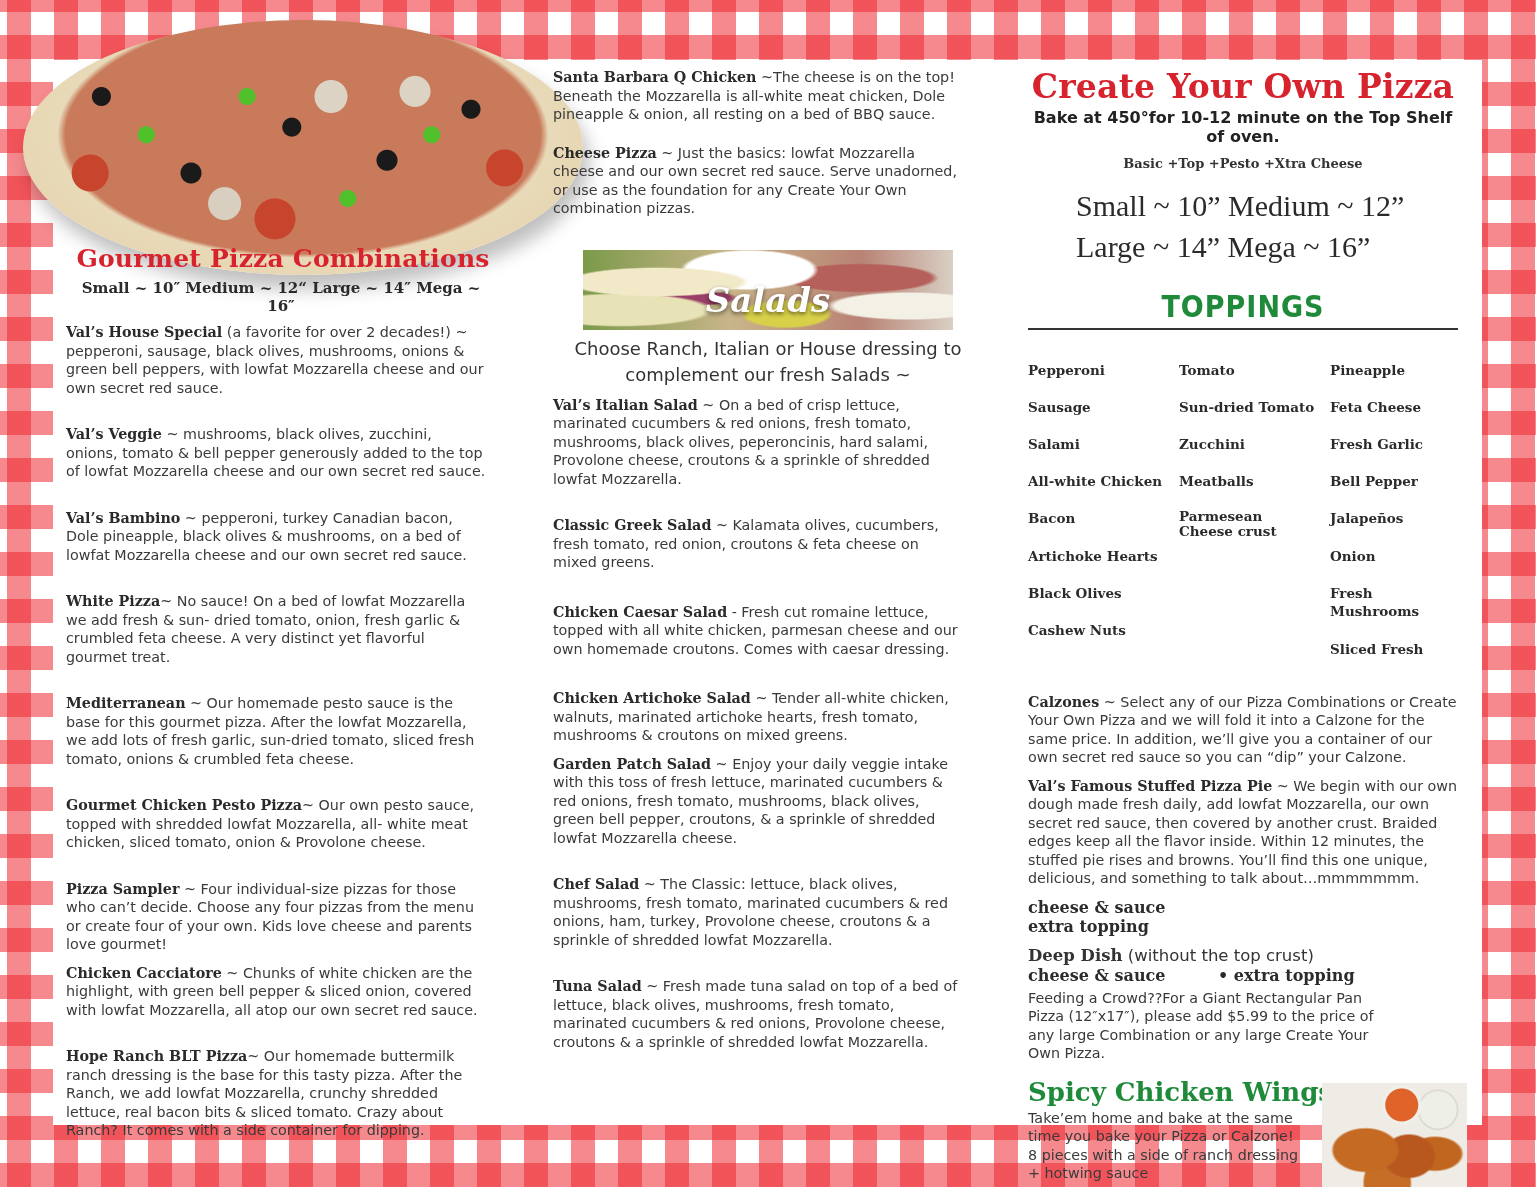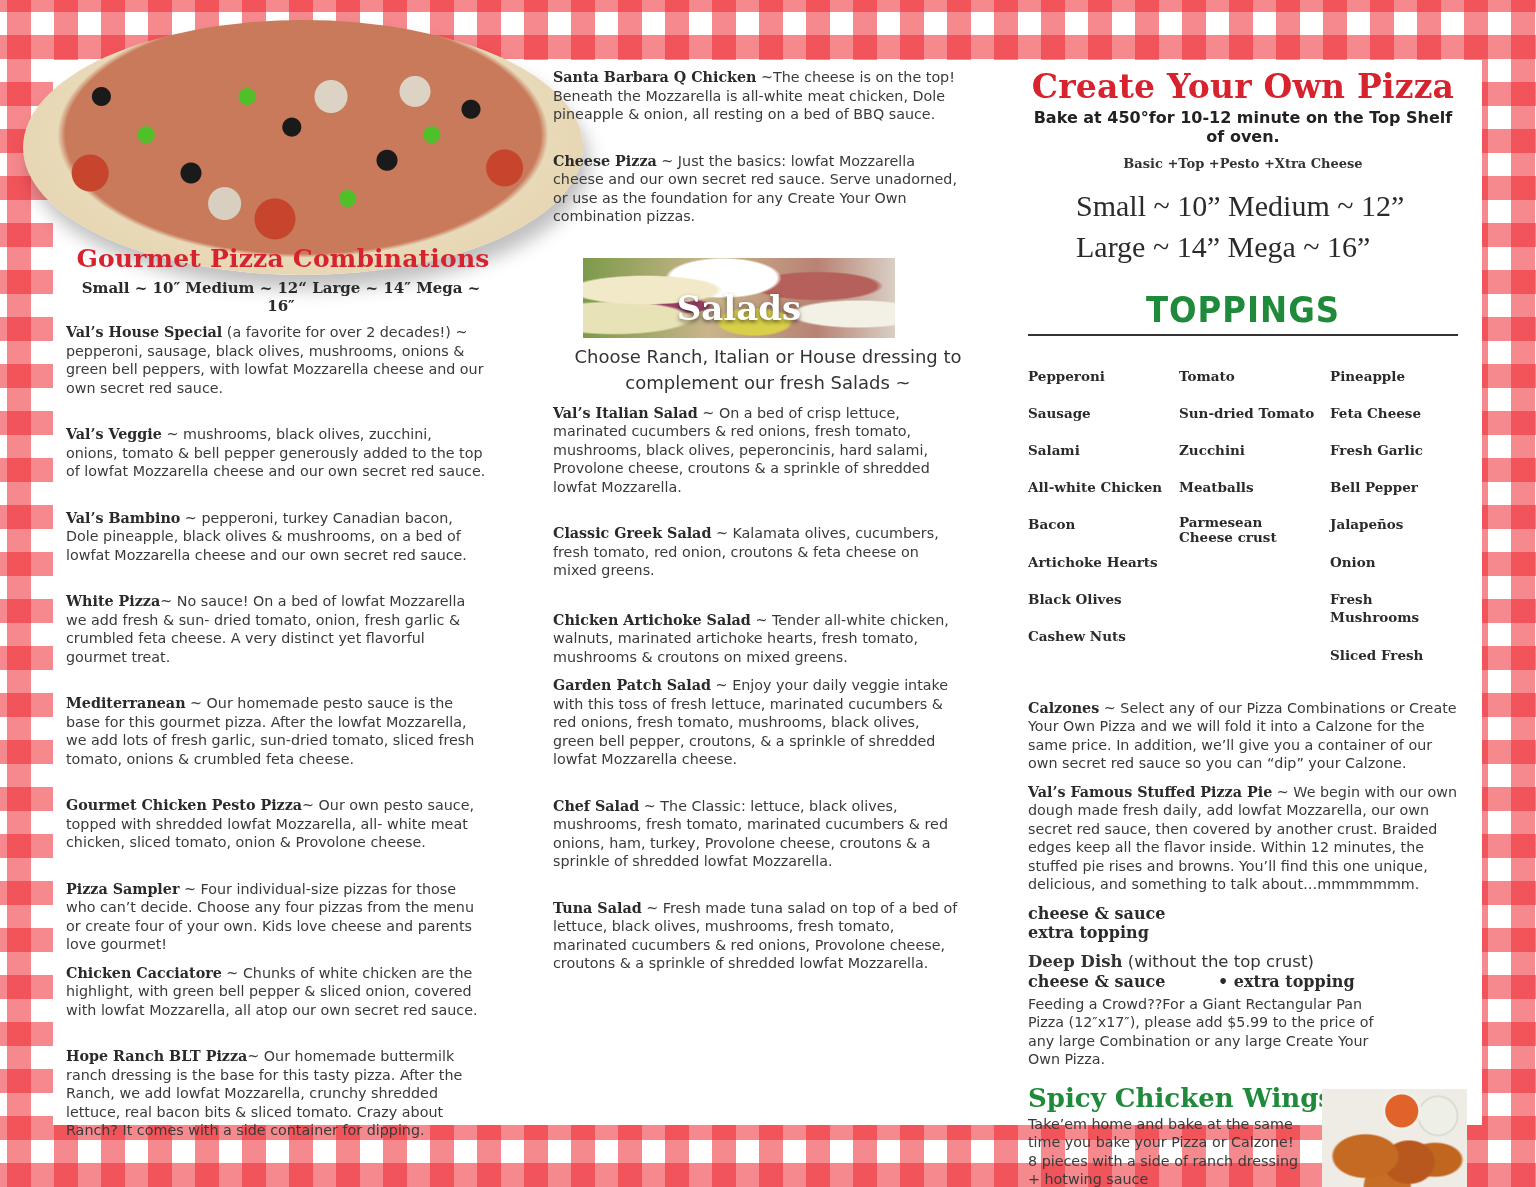"Santa Barbara Q Chicken ~The" div.item { margin-bottom: 28px -> 20px }
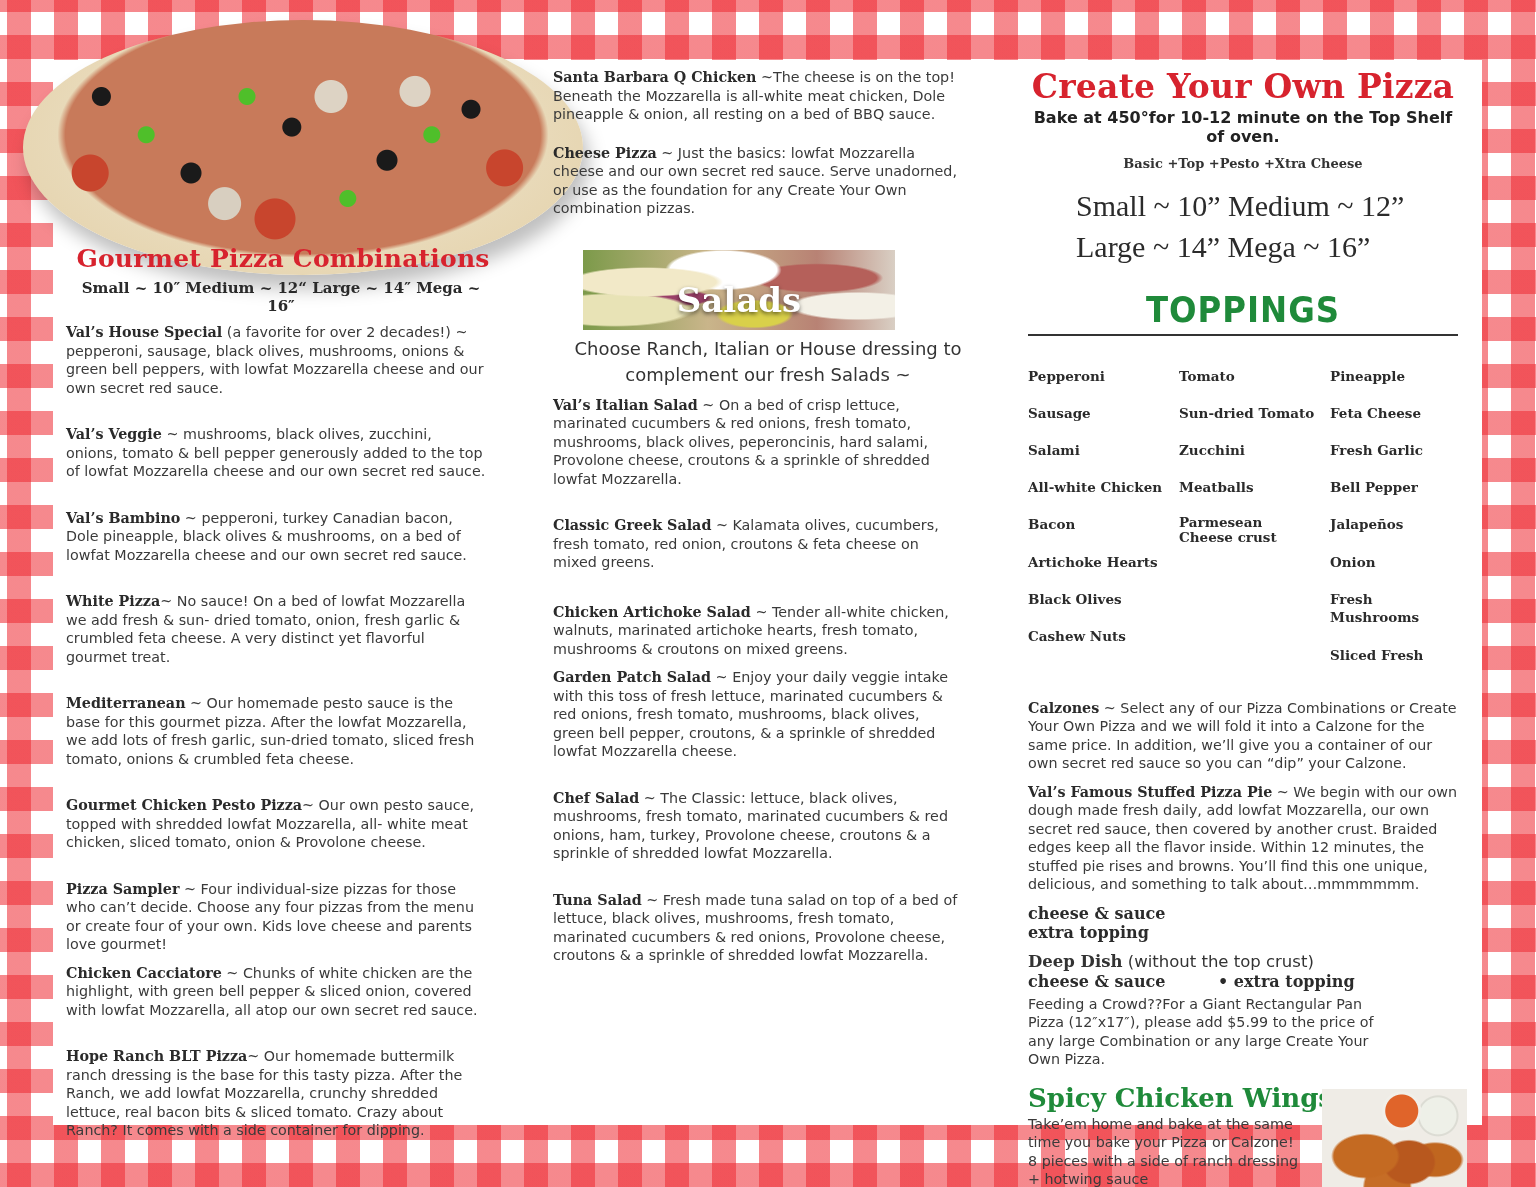"Salads" .salads-banner { font-style: none -> italic; width: 312px -> 370px }
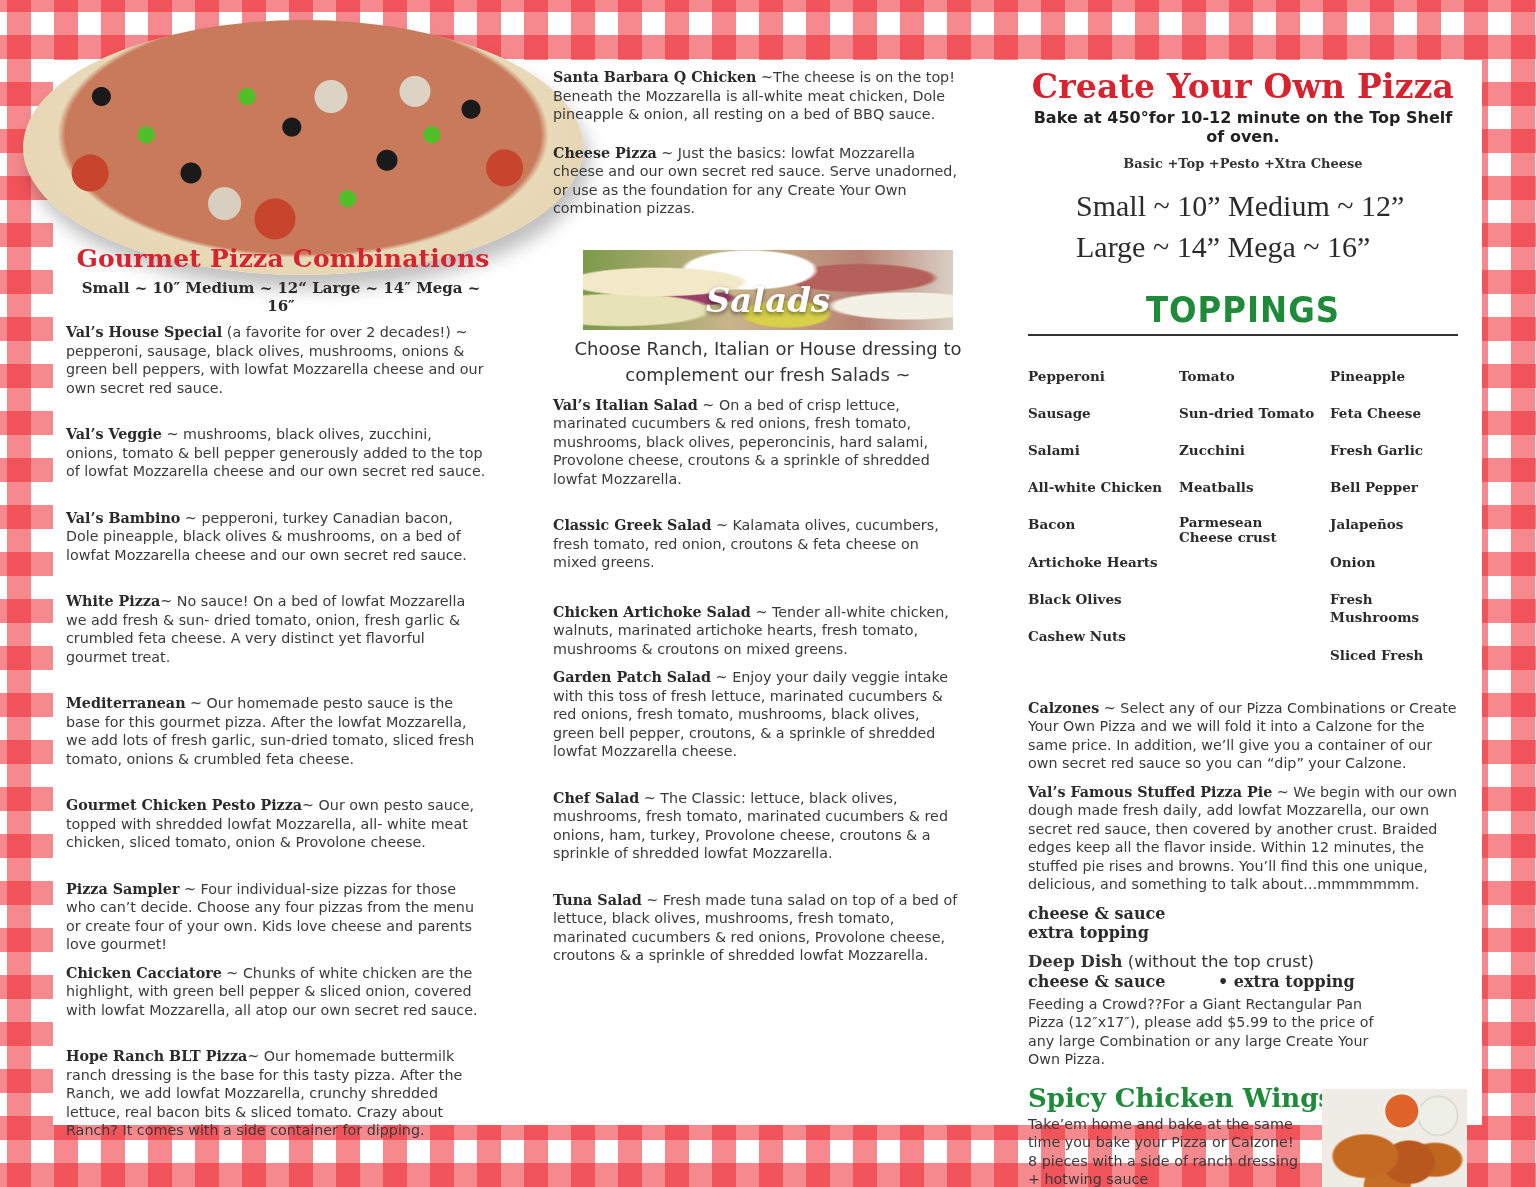"TOPPINGS" .toppings-title { font-size: 36px -> 30px }
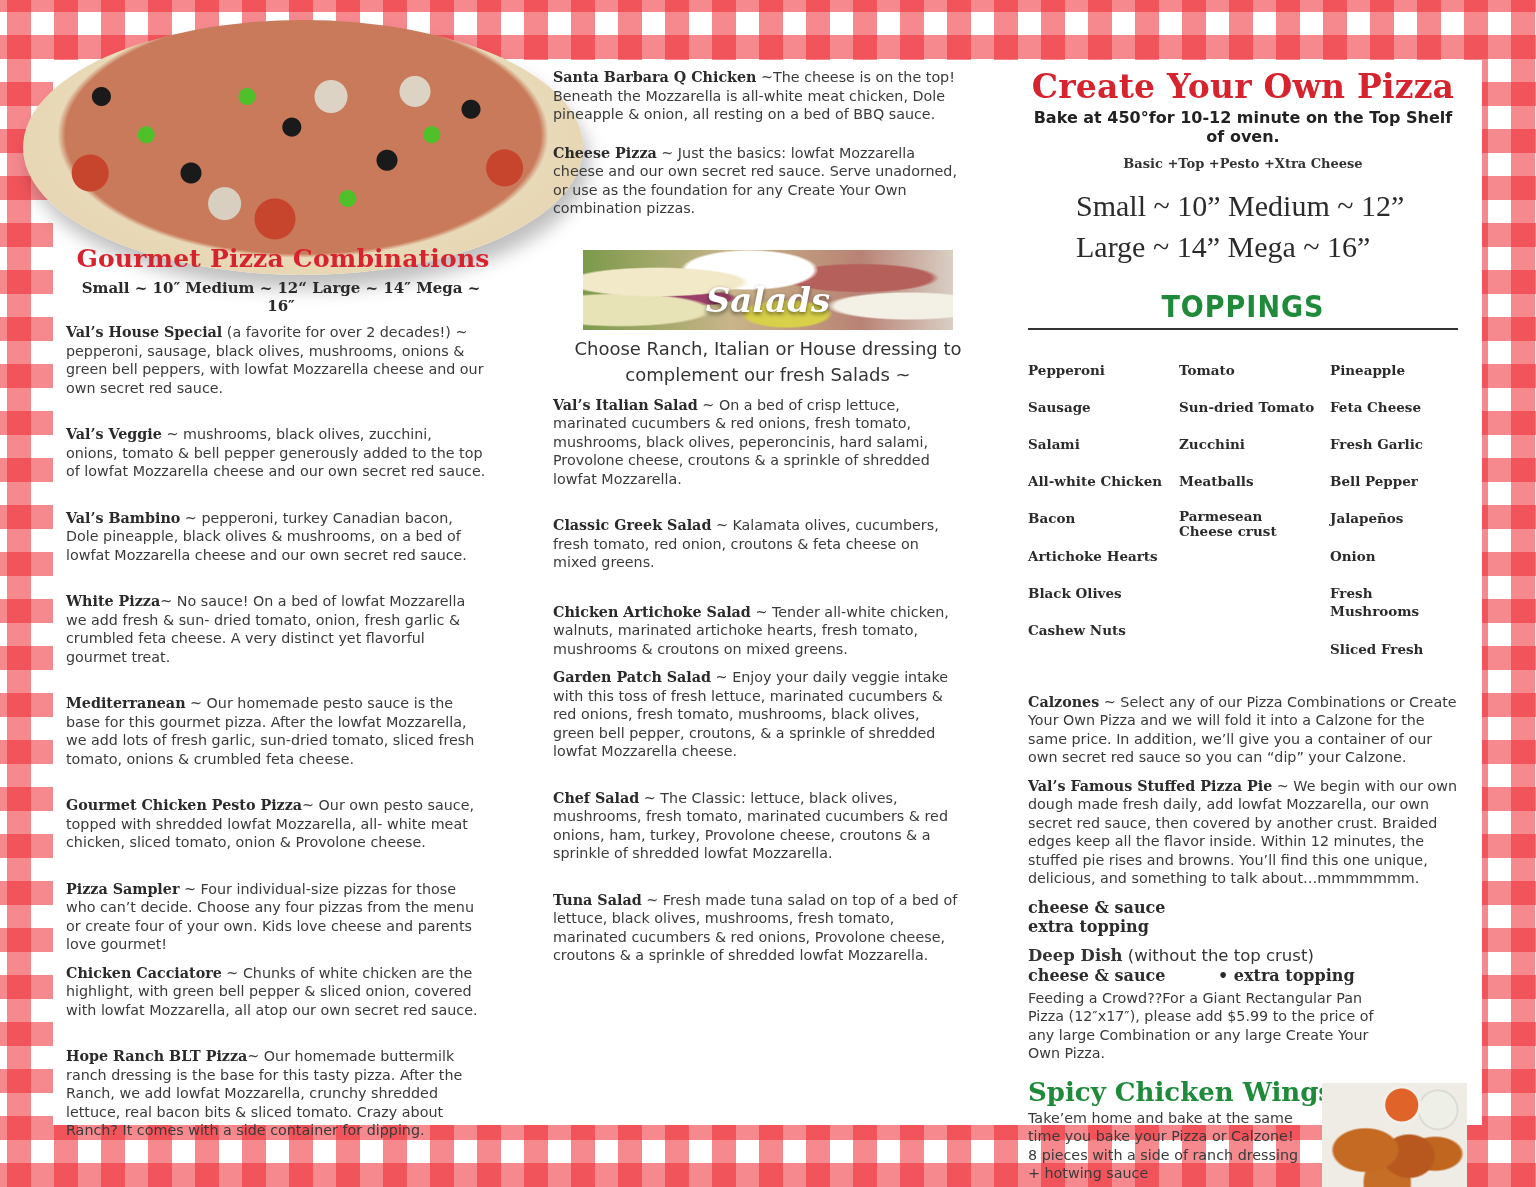"Chicken Caesar Salad - Fresh" div.item { html: none -> <div> <span>Chicken Caesar Salad</span><span> - Fresh cut romaine lettuce, topped with all white chicken, parmesan cheese and our own homemade croutons. Comes with caesar dressing.</span> </div> }
